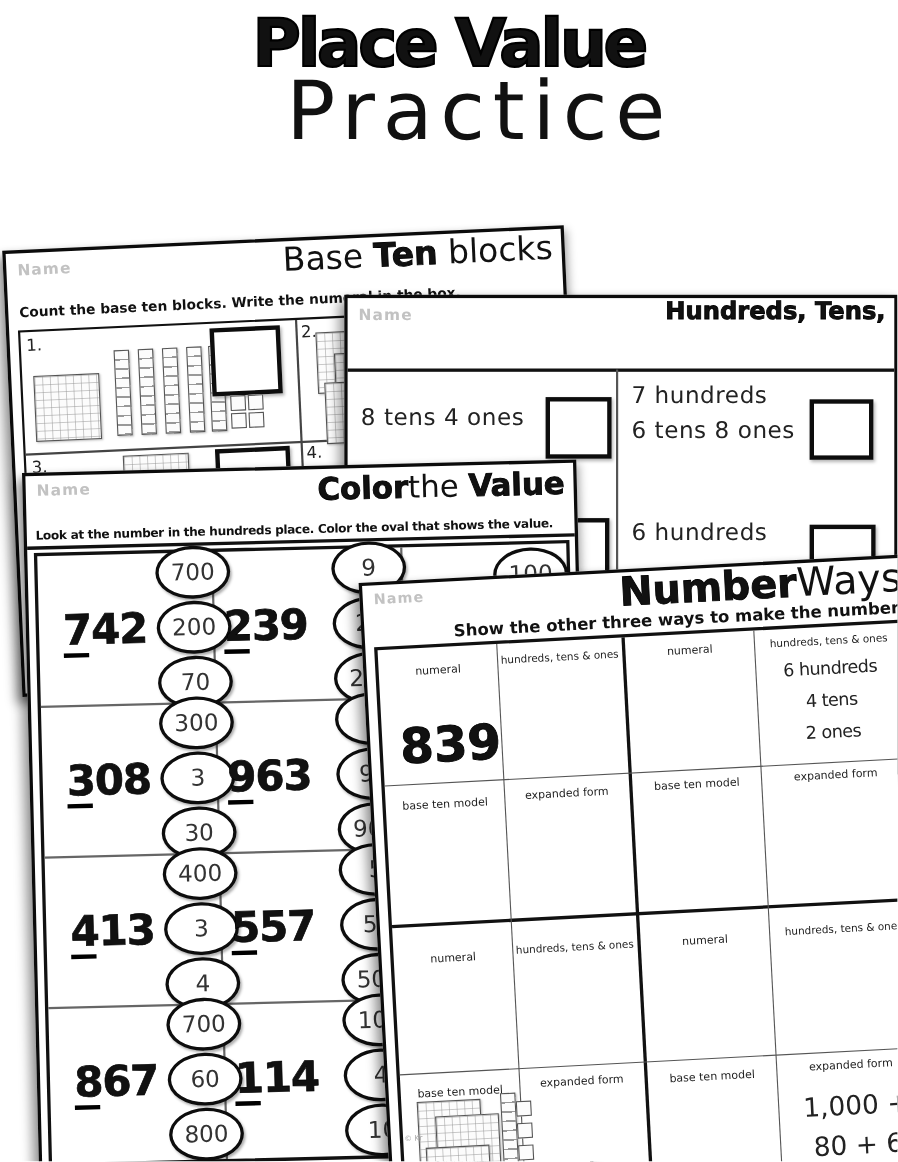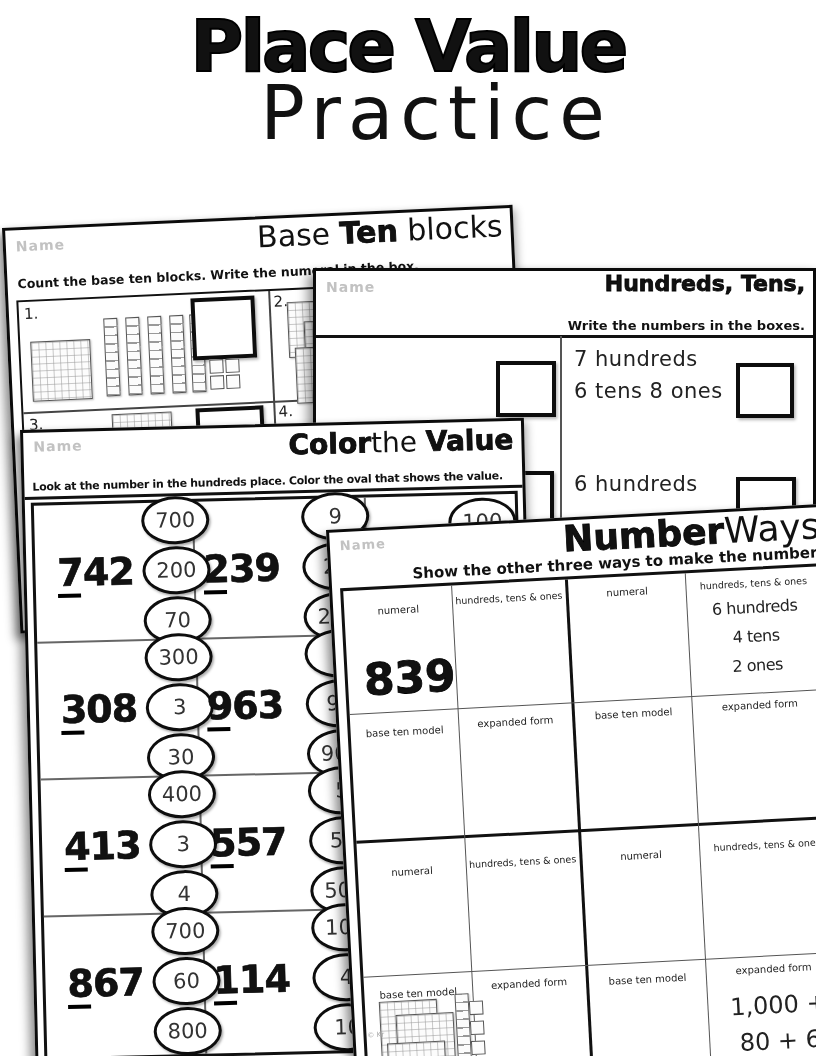"Place Value" .mt1 { font-size: 72px -> 60px }
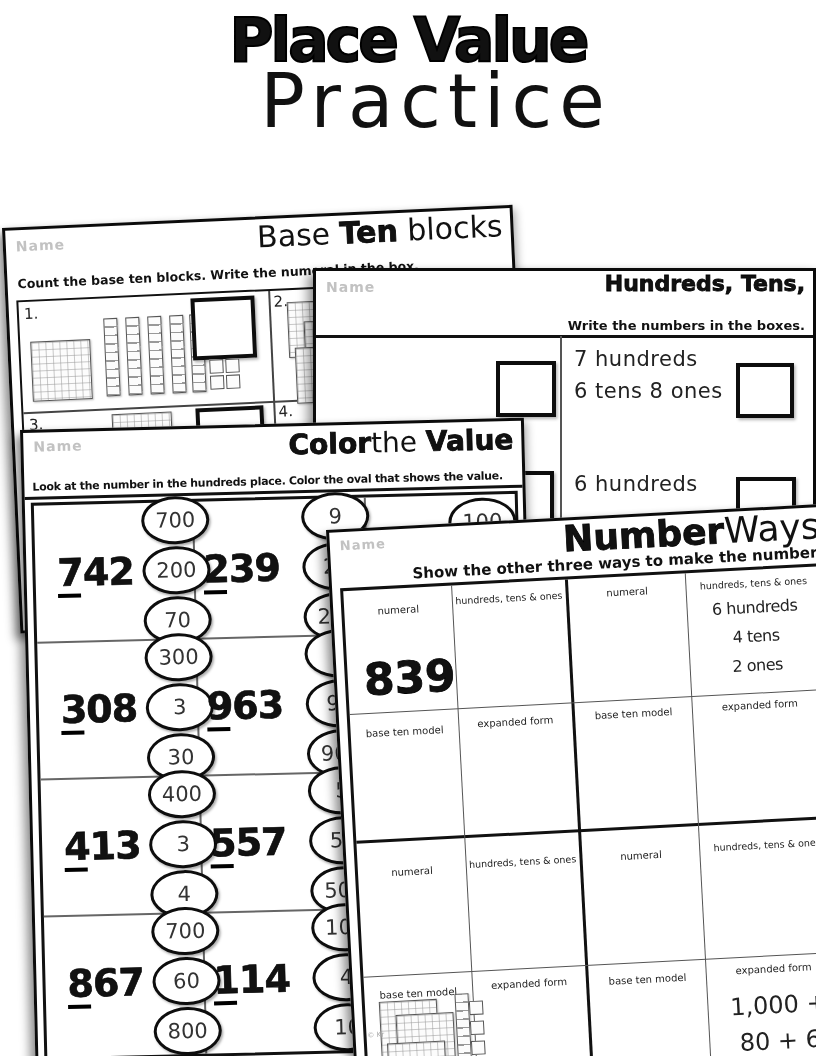"Write the numbers in the" div.ht-instr { html: <div>Write the numbers in the boxes.</div> -> none }
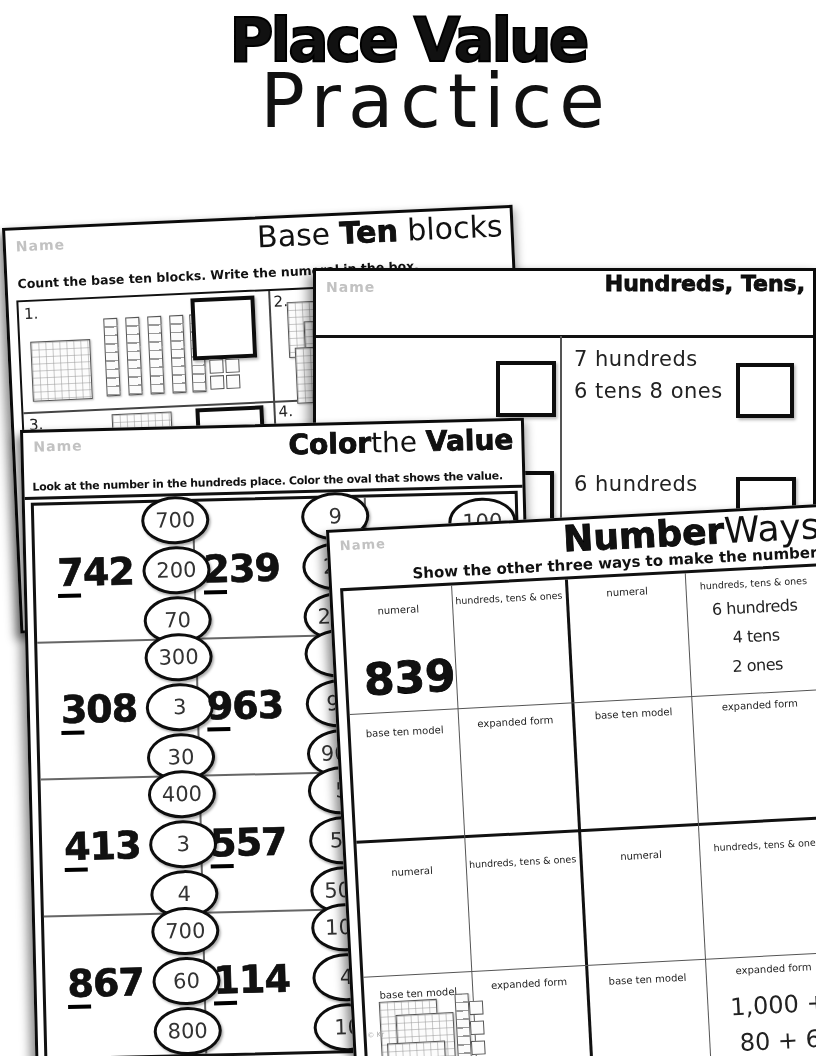"8 tens 4 ones" div.thin-txt { html: none -> <div>8 tens 4 ones</div> }
